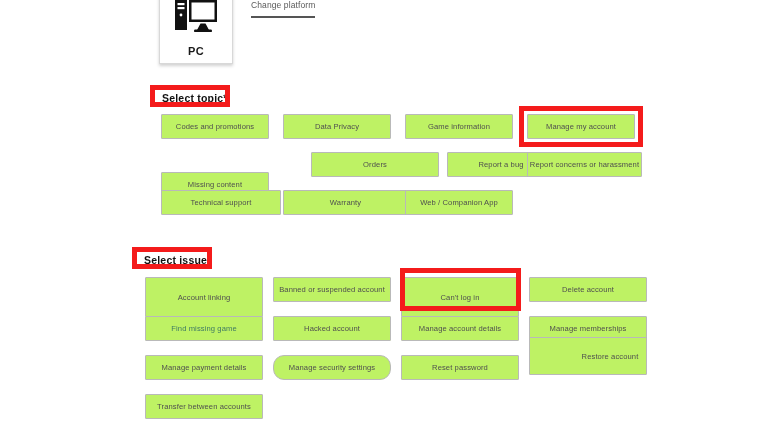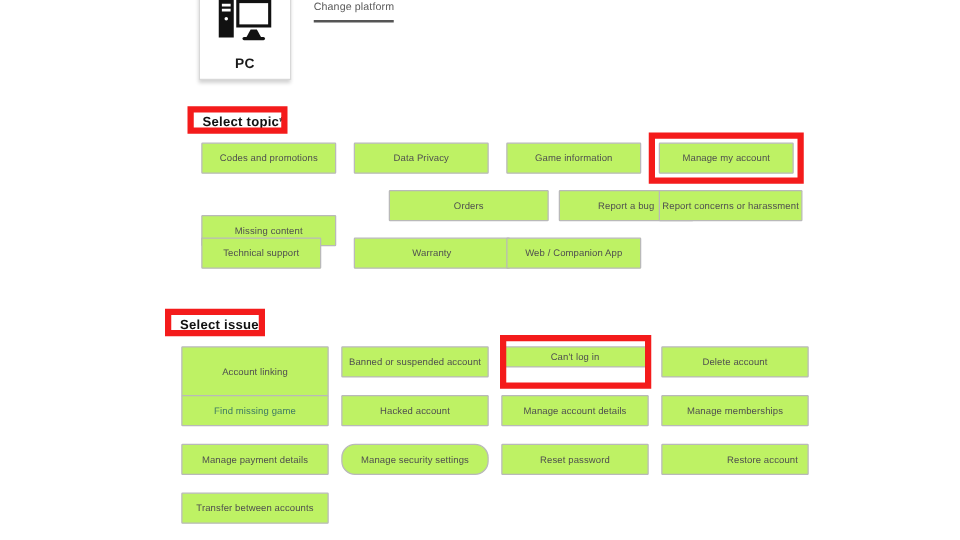"Technical support" div.option-btn { width: 96px -> 120px }
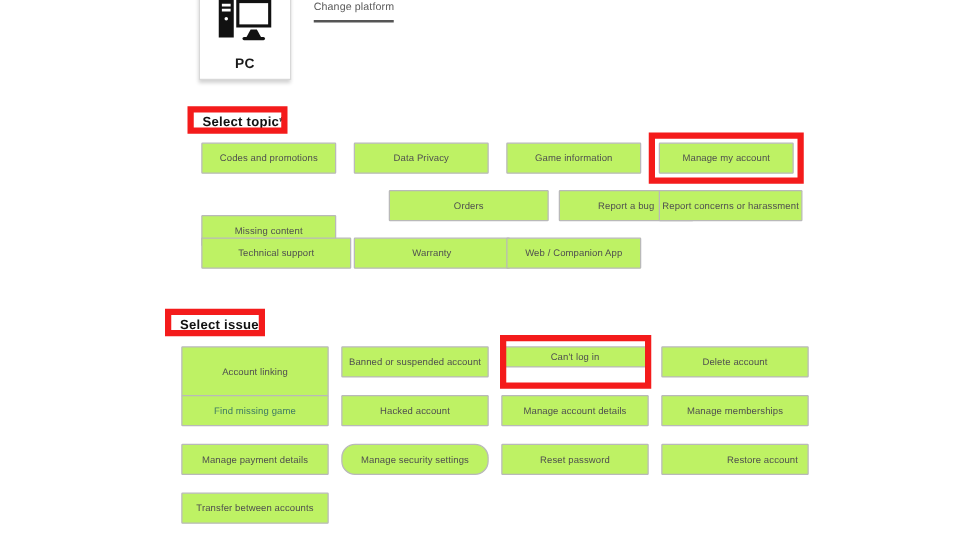"Can't log in" div.option-btn { height: 17px -> 40px }
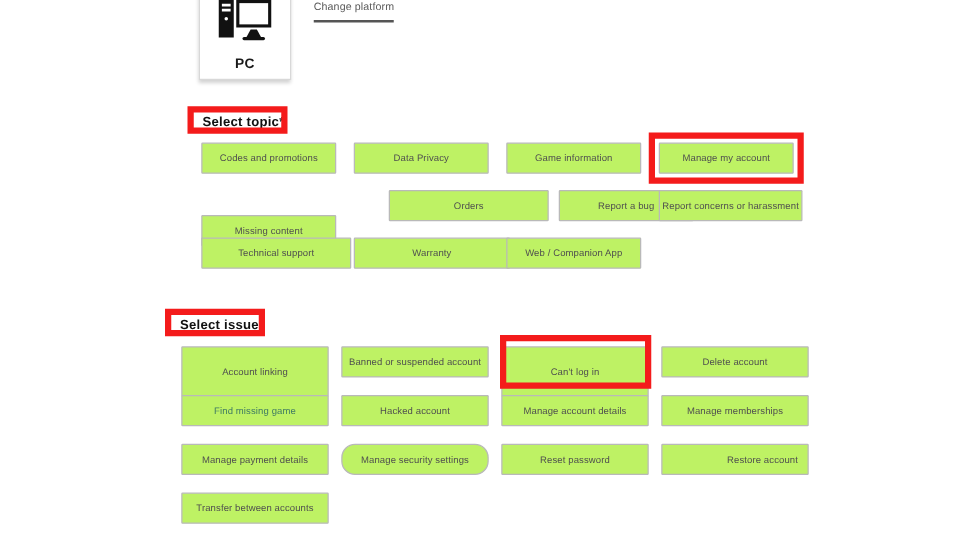"Restore account" div.option-btn { height: 25px -> 38px; top: 355px -> 337px }
